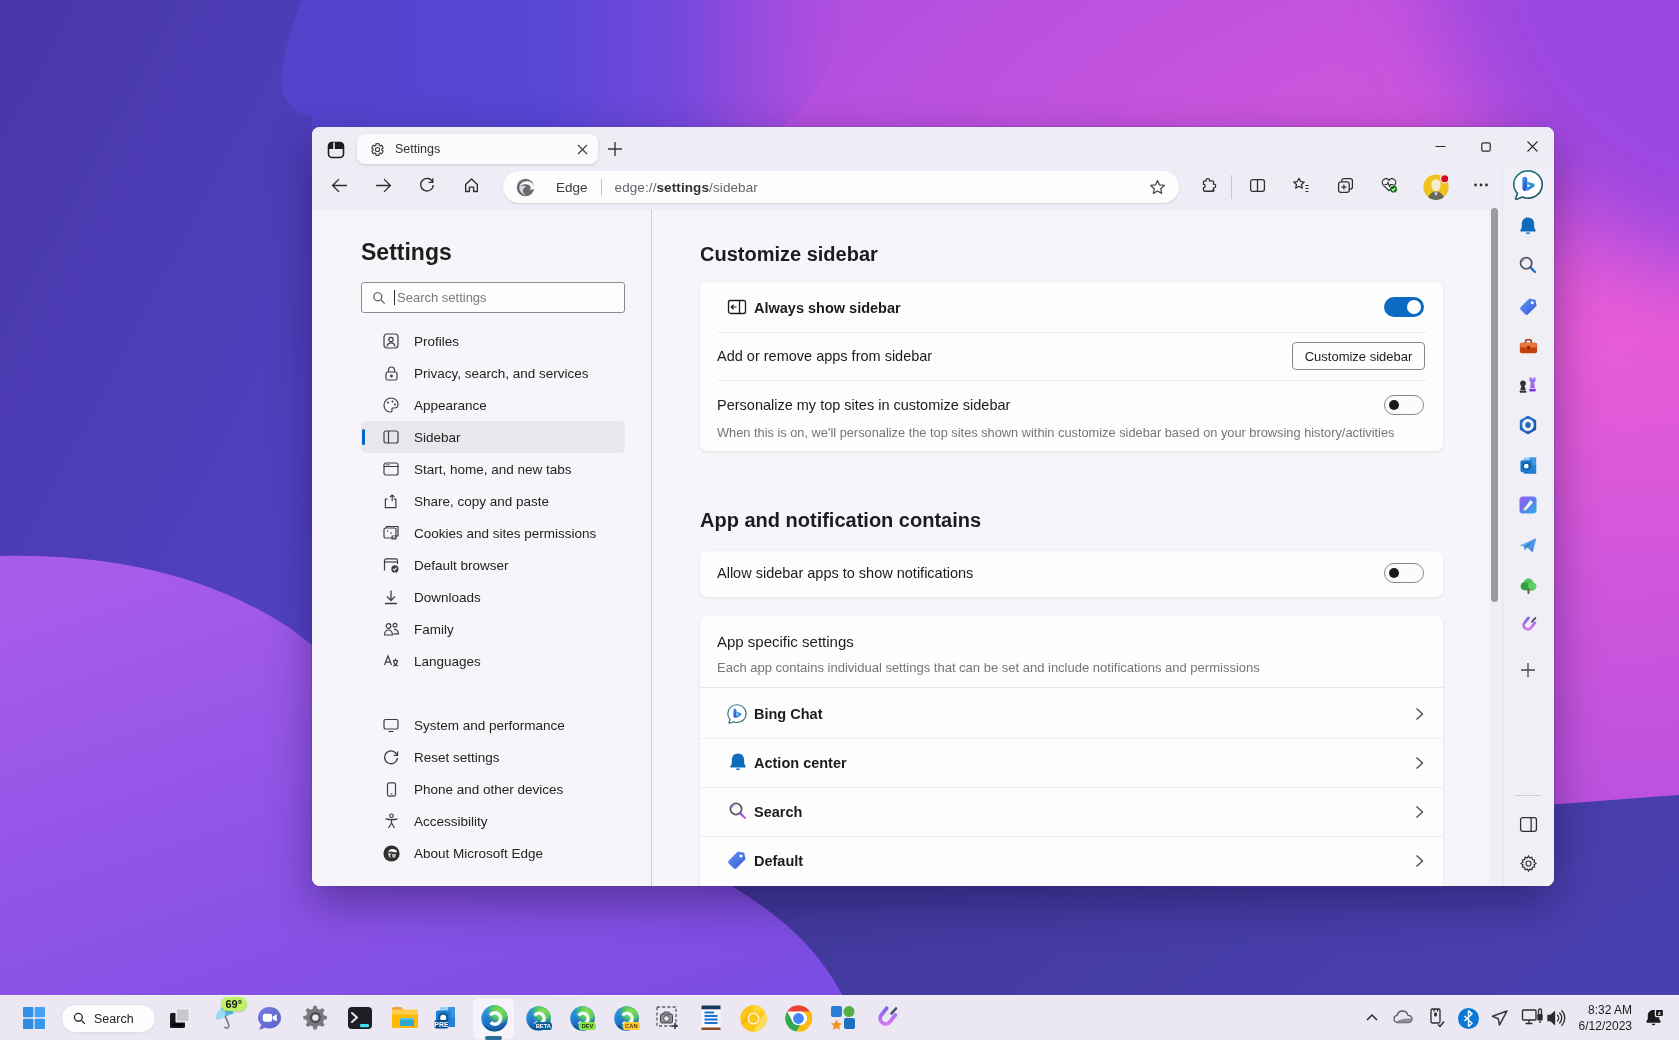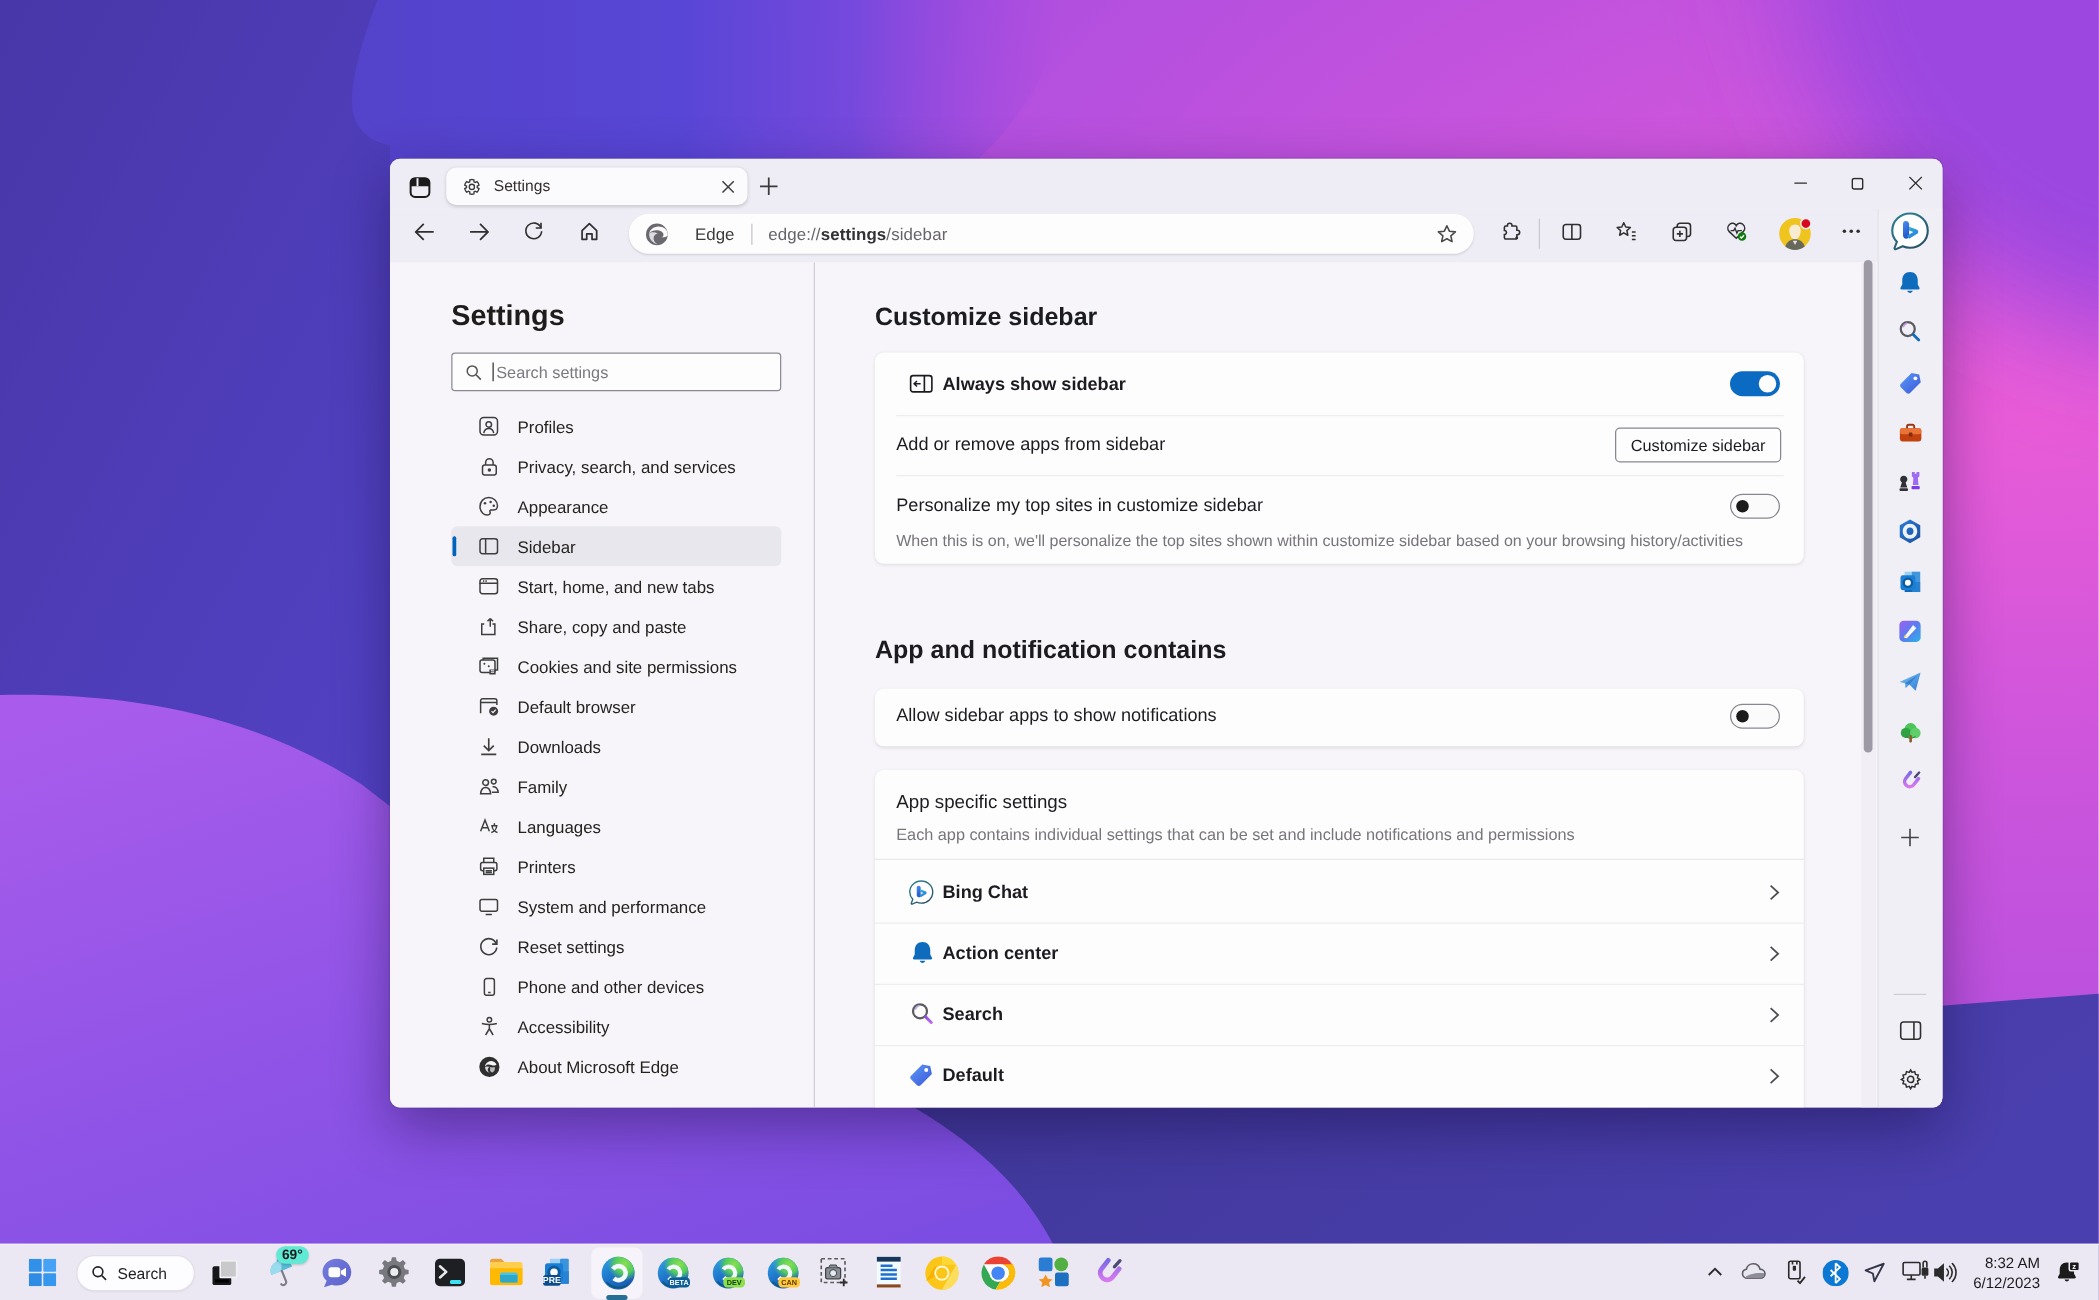"Cookies and site permissions" span.lbl { text: site -> sites }
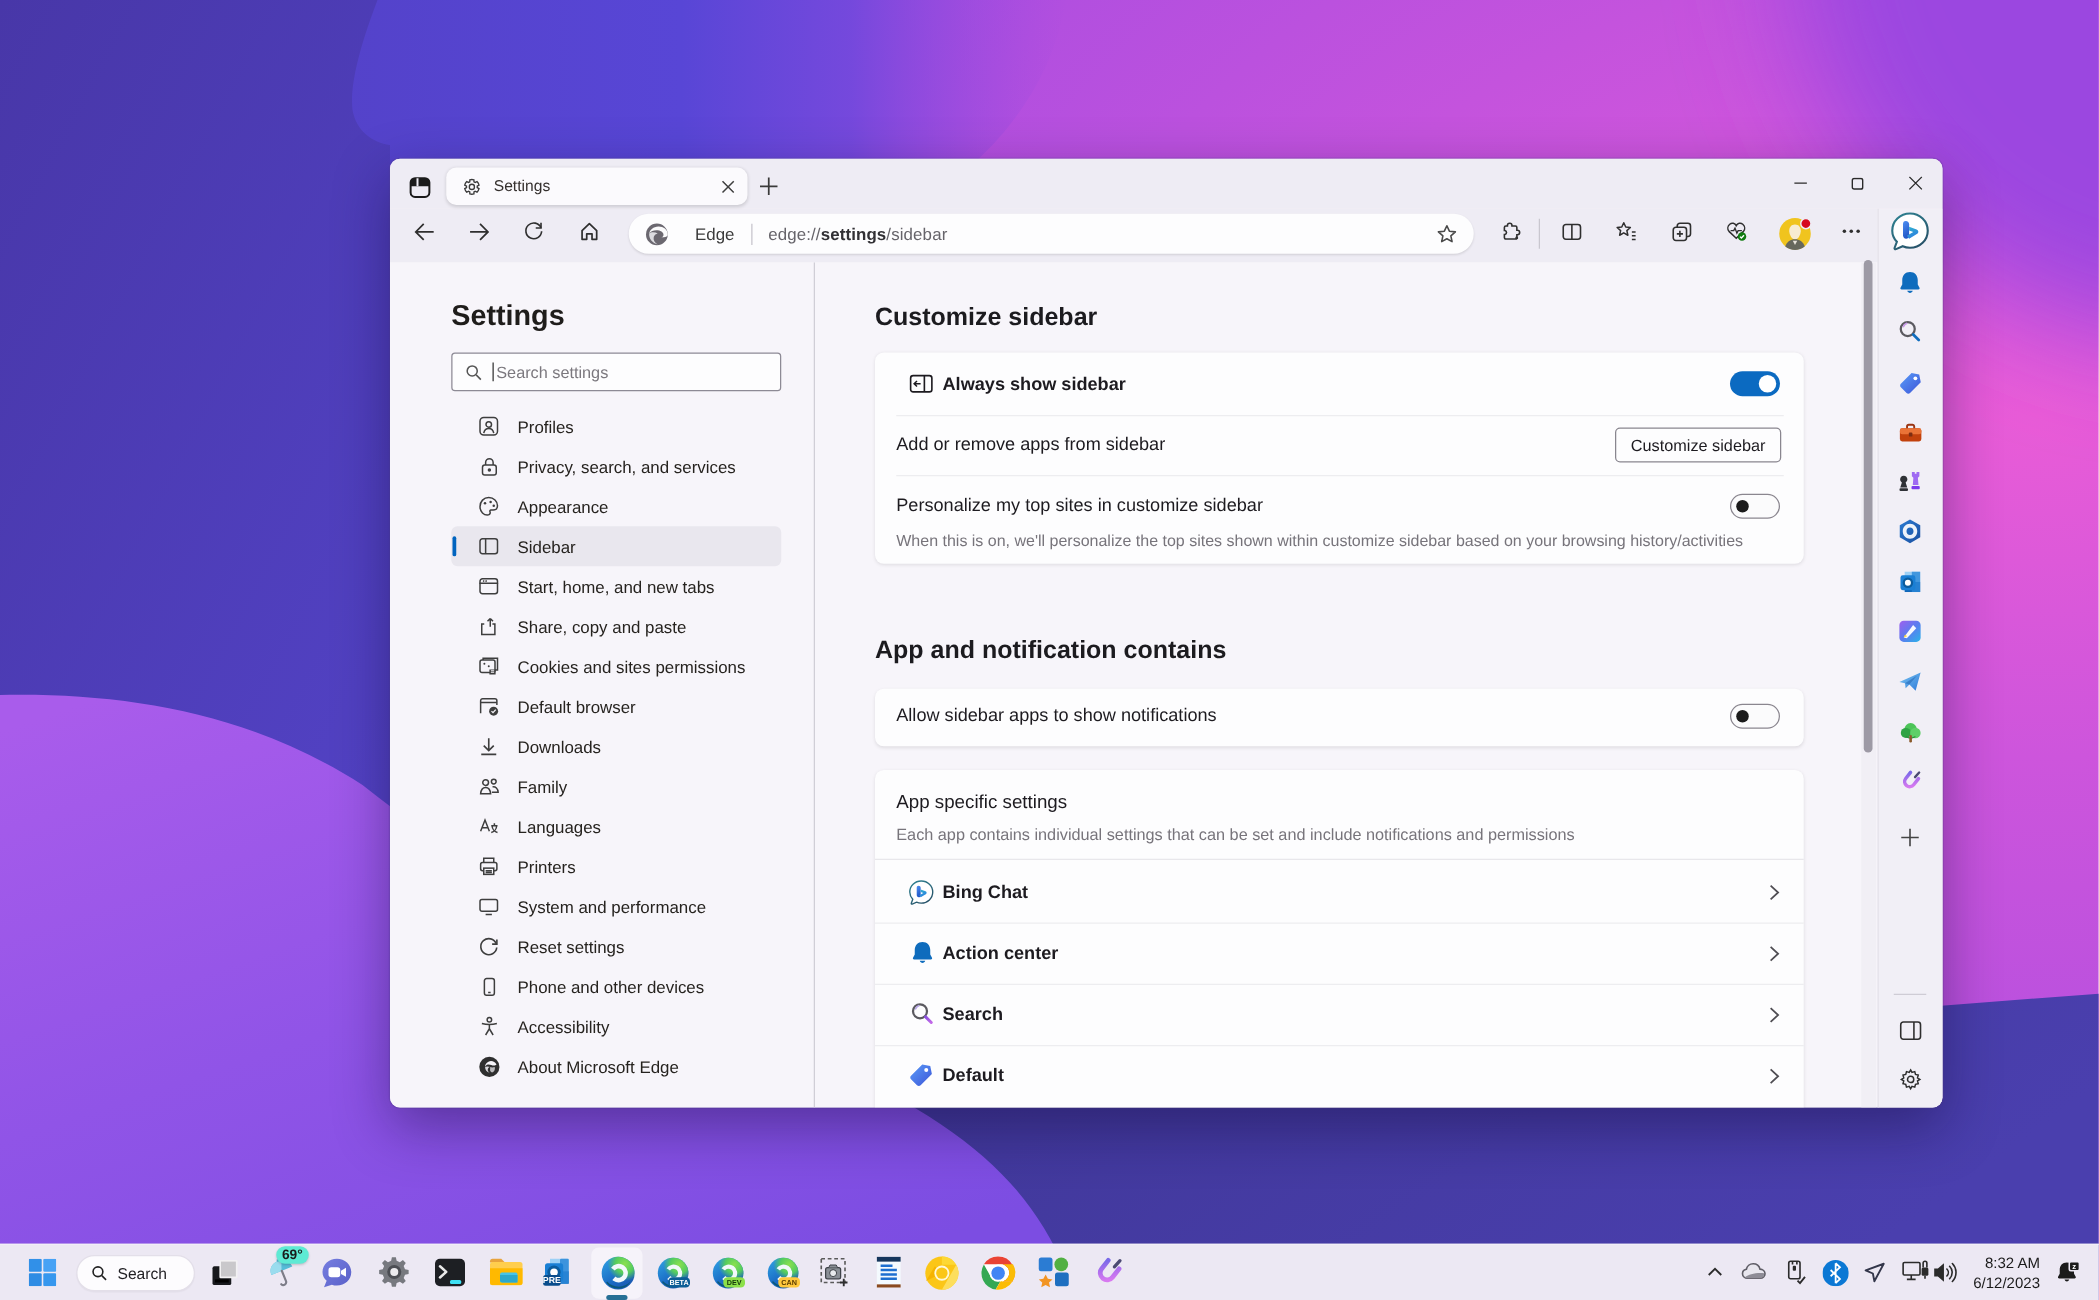"Printers" div.navitem { html: <div> <span> <svg> <path></path> <rect></rect> <rect></rect> <path></path> </svg> </span> <span>Printers</span> </div> -> none }
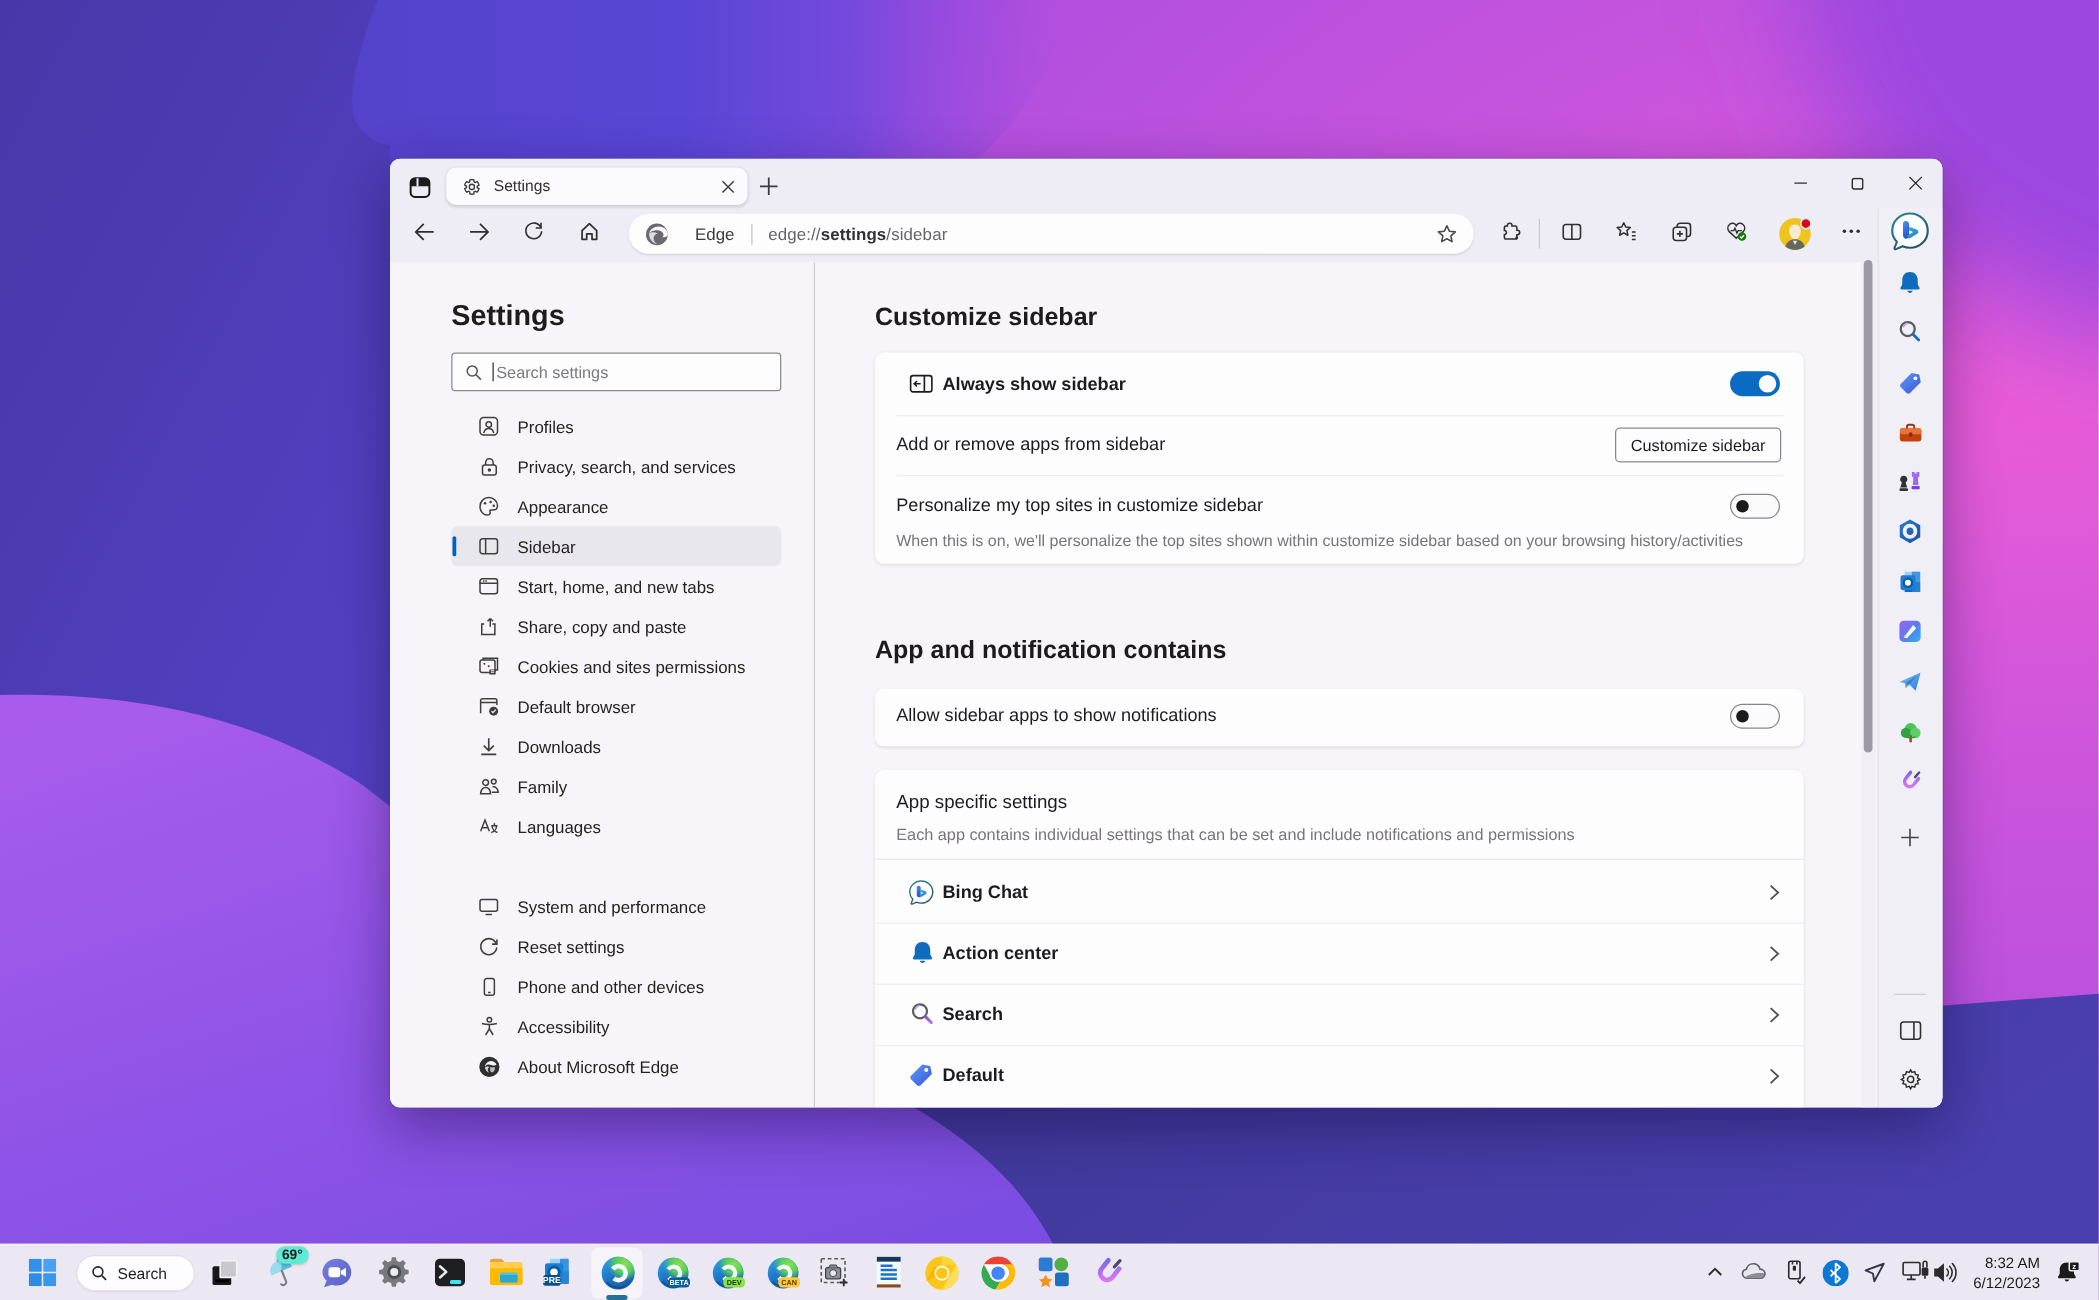"69°" div { background: #5eead4 -> #bef264 }
